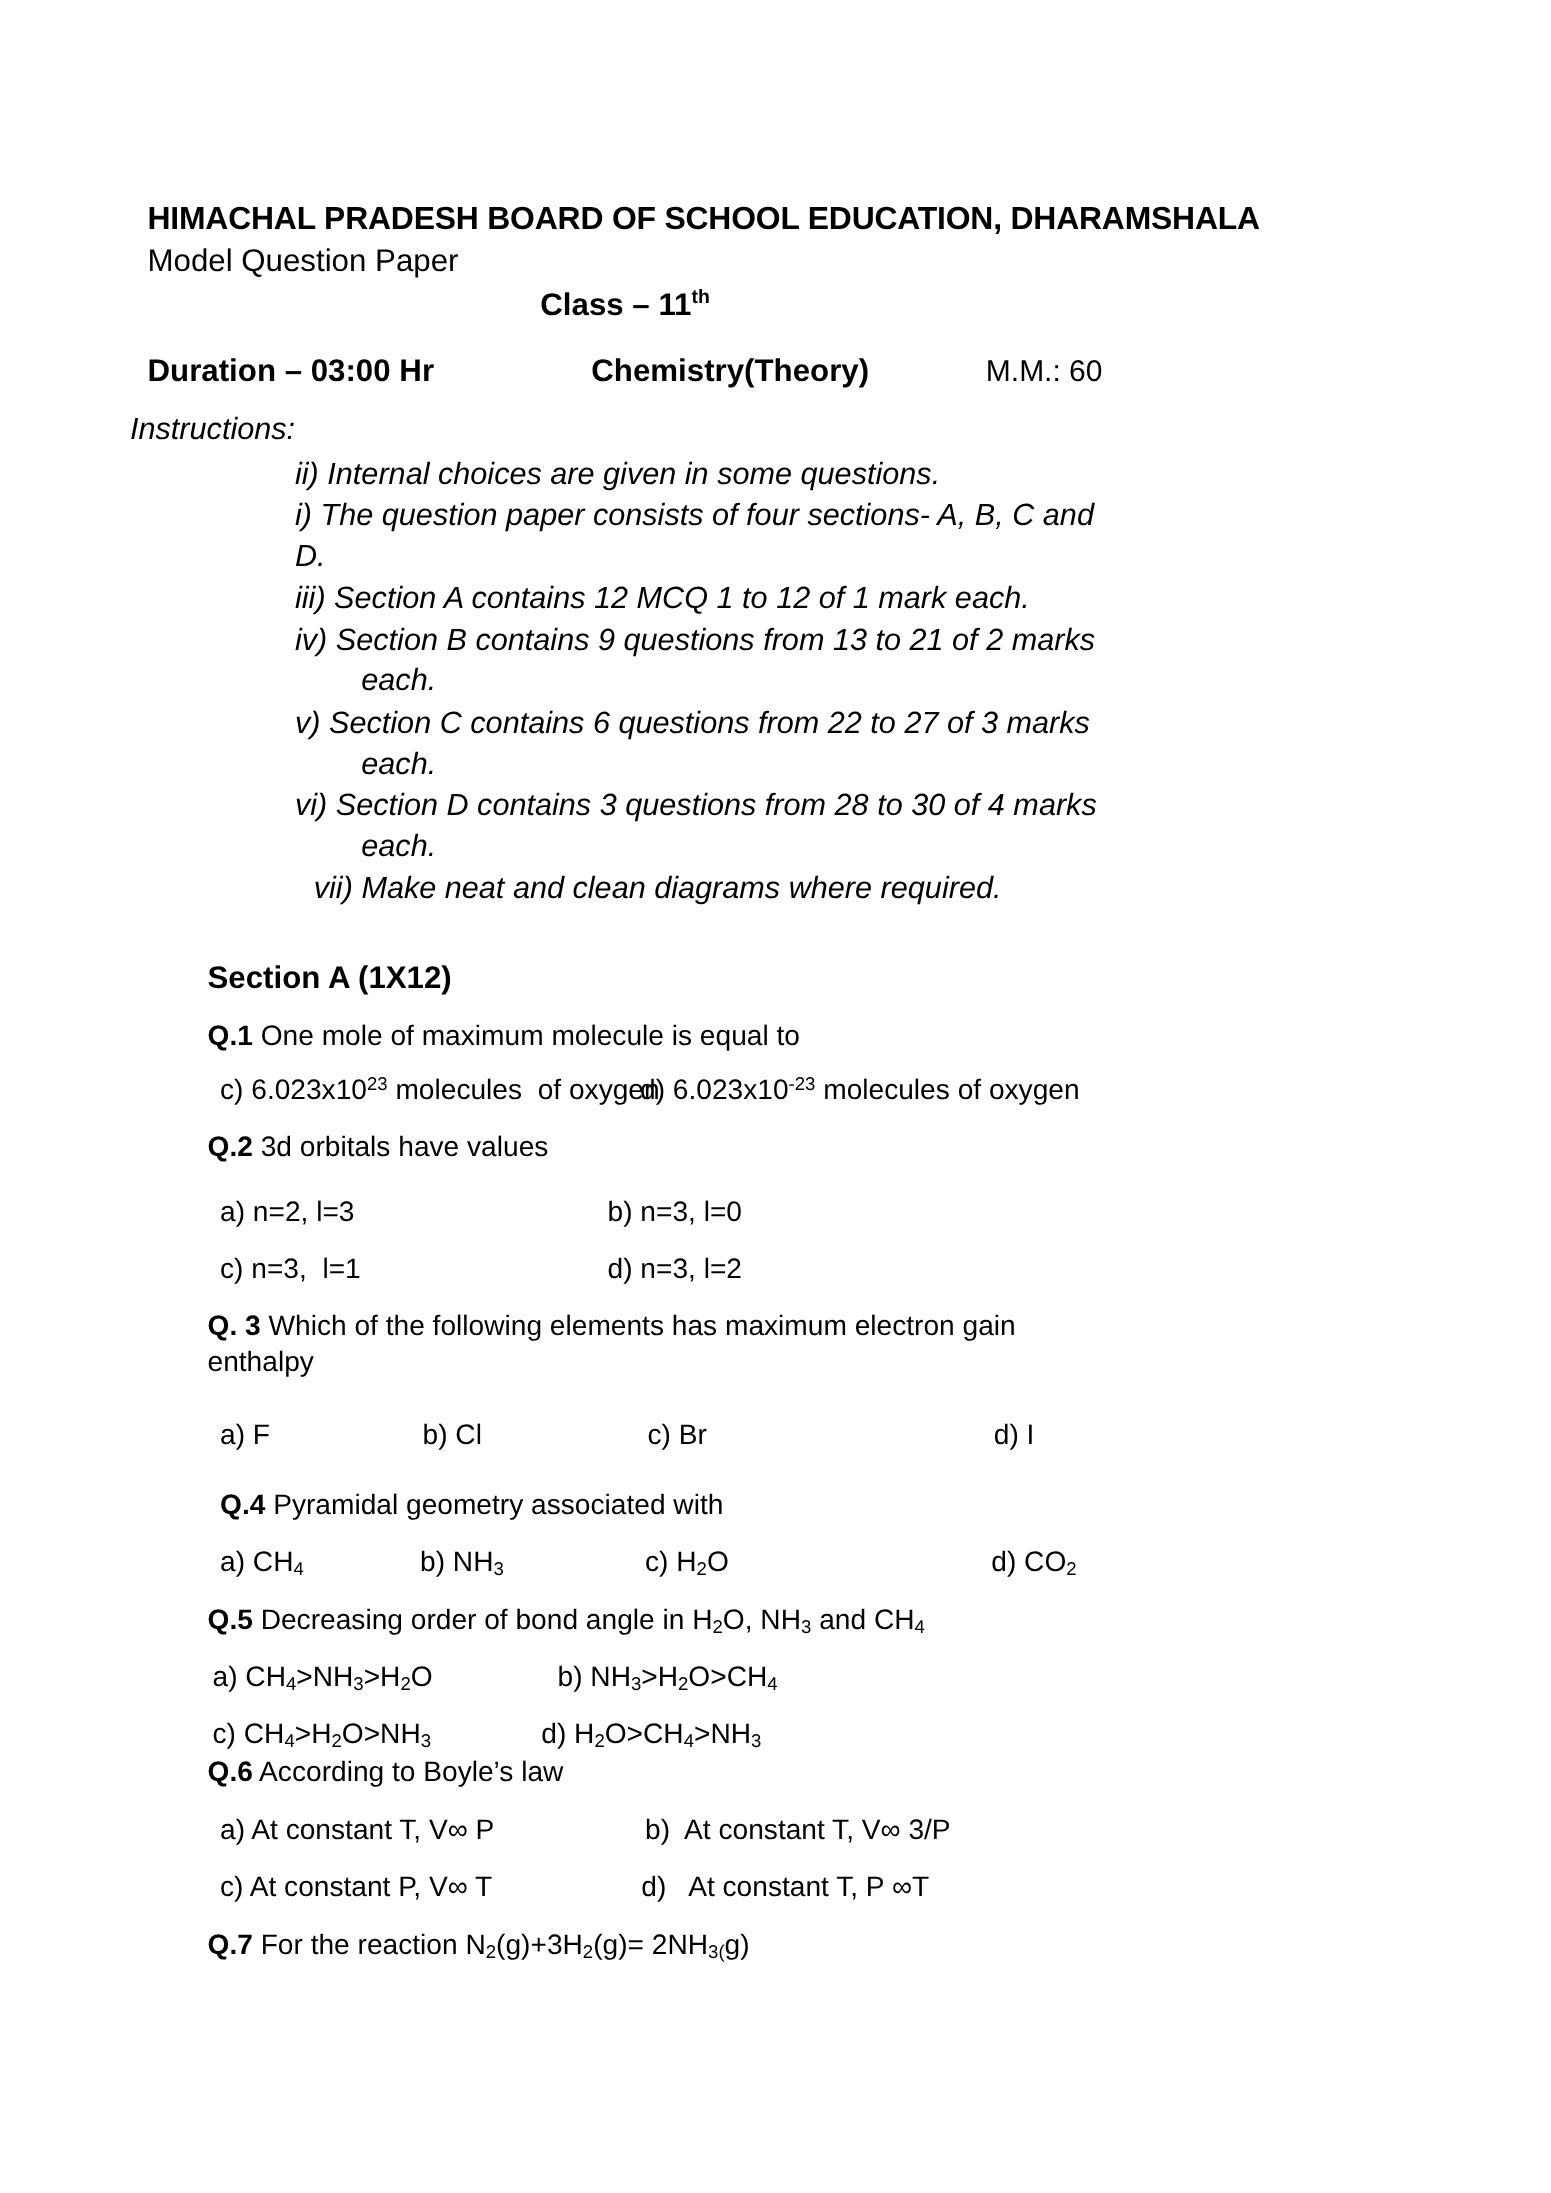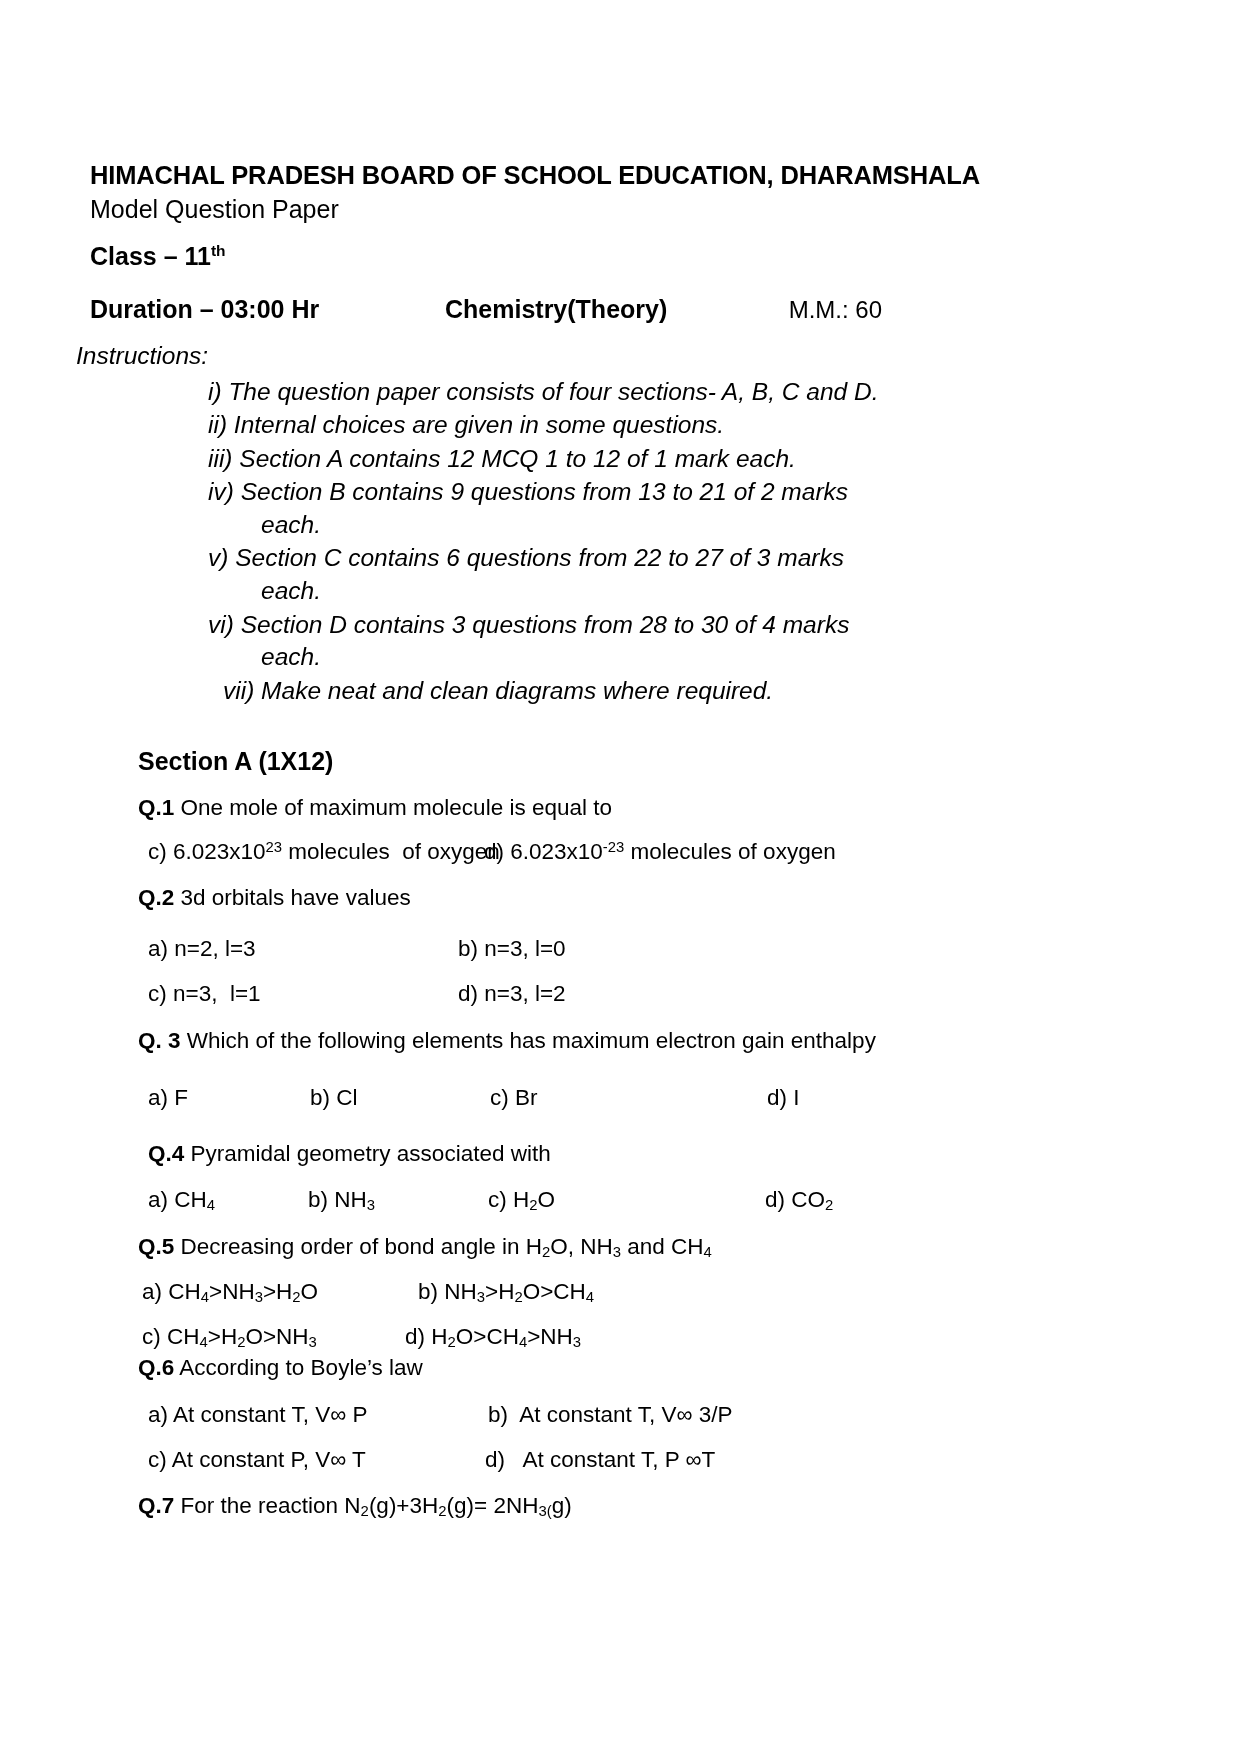"HIMACHAL PRADESH BOARD OF SCHOOL" .page { padding: 160px 120px 0 90px -> 160px 120px 0 118px }
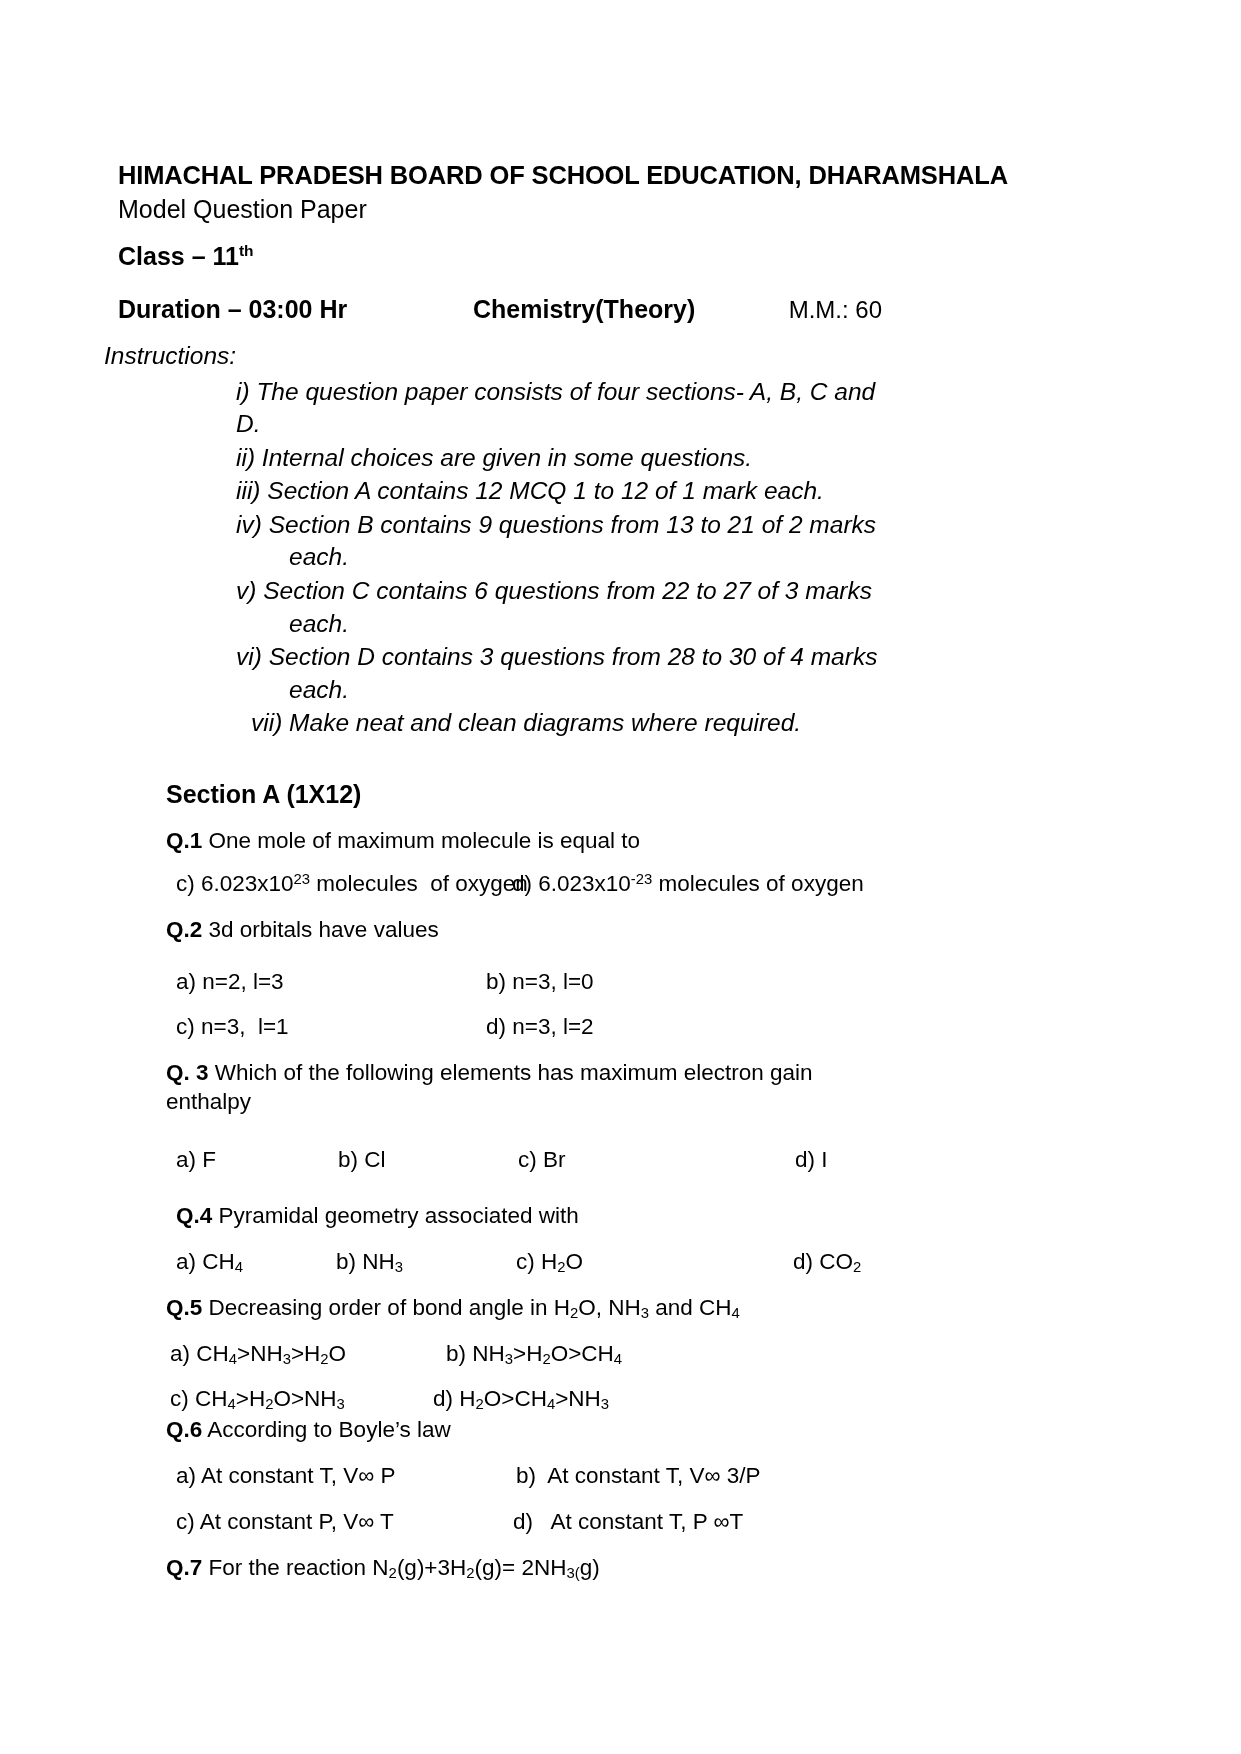"Class – 11th" .hdr-class { margin-top: 16px -> 4px; text-align: none -> center }
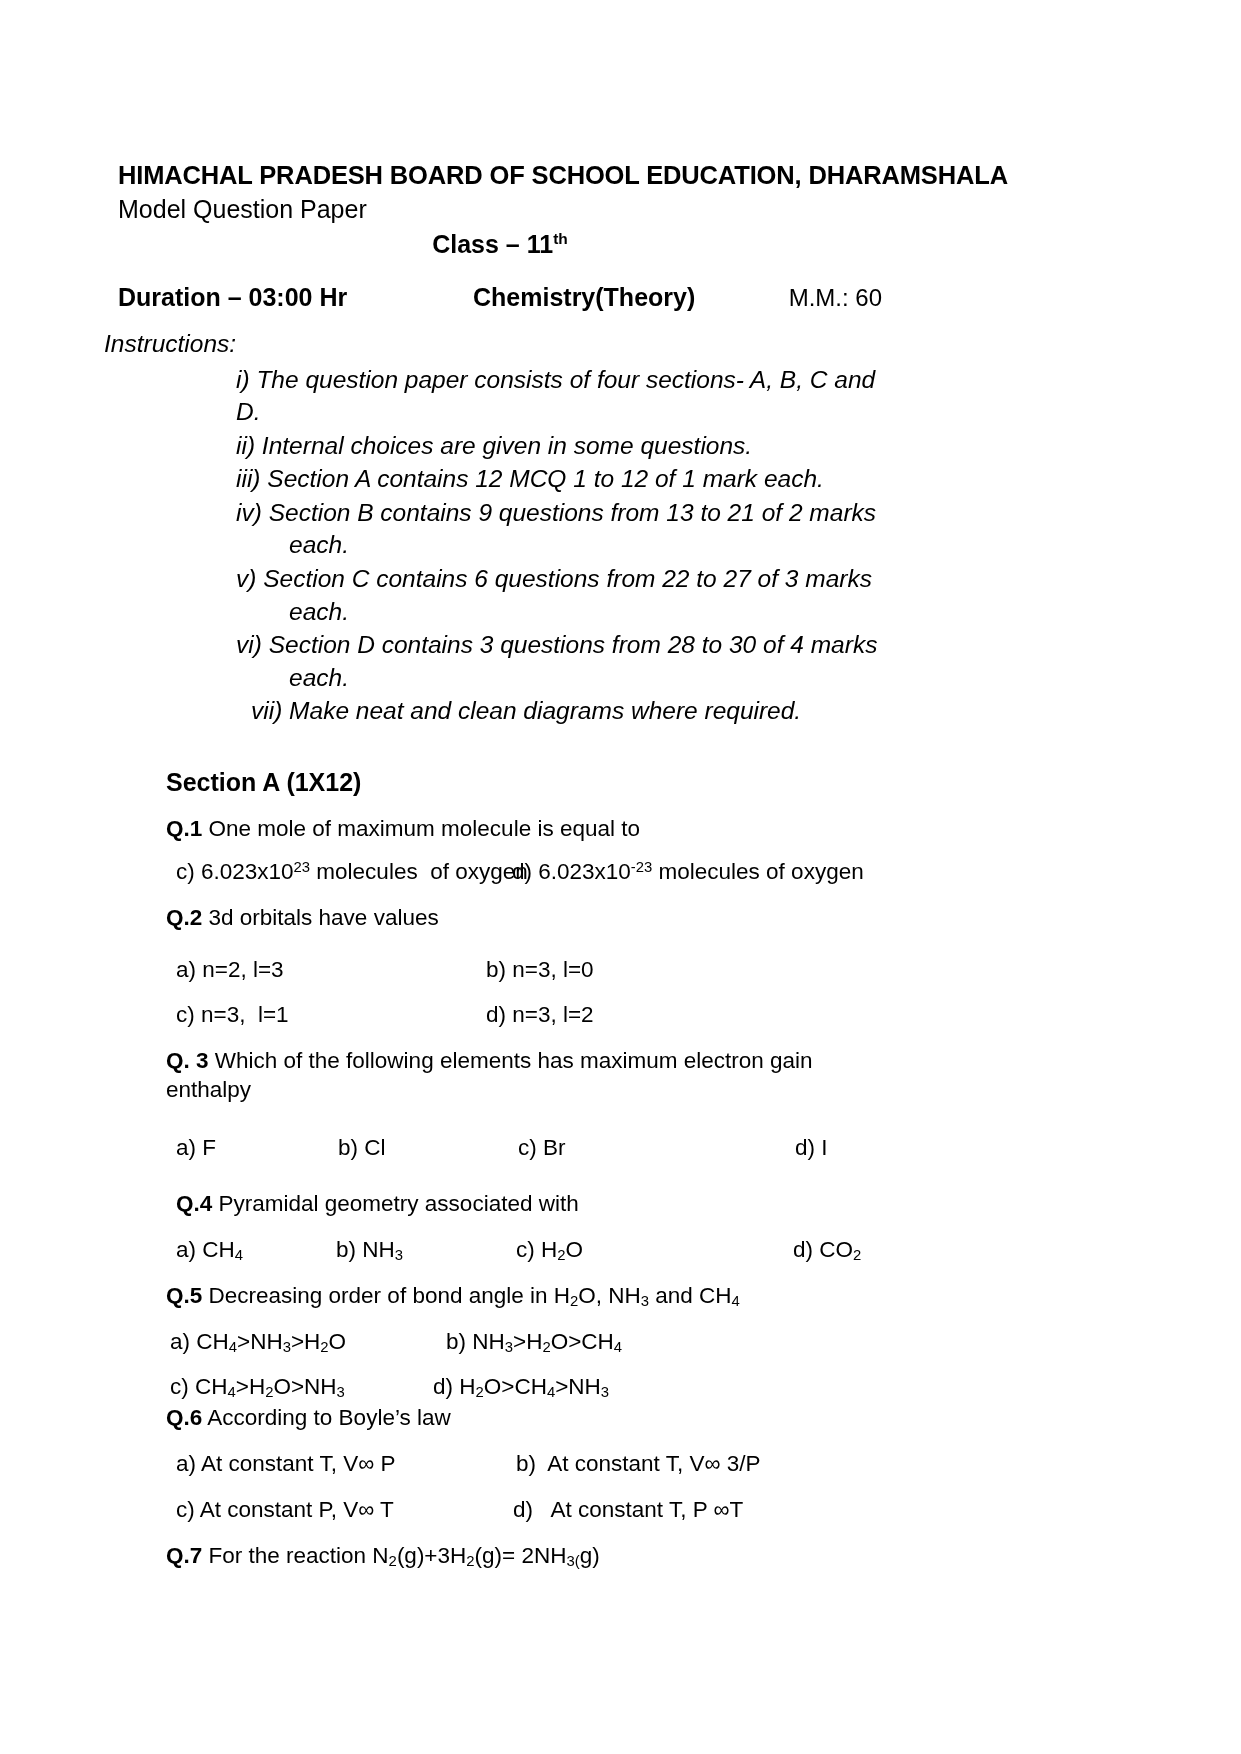"i) The question paper consists" li { order: before "ii) Internal choices are given" -> after "ii) Internal choices are given" }
